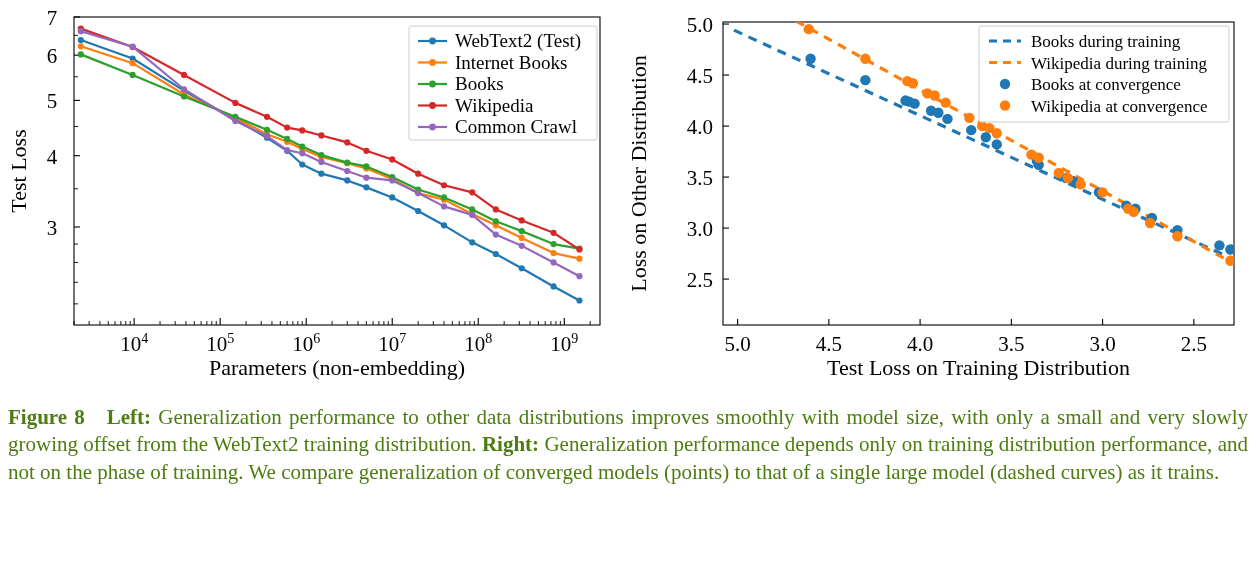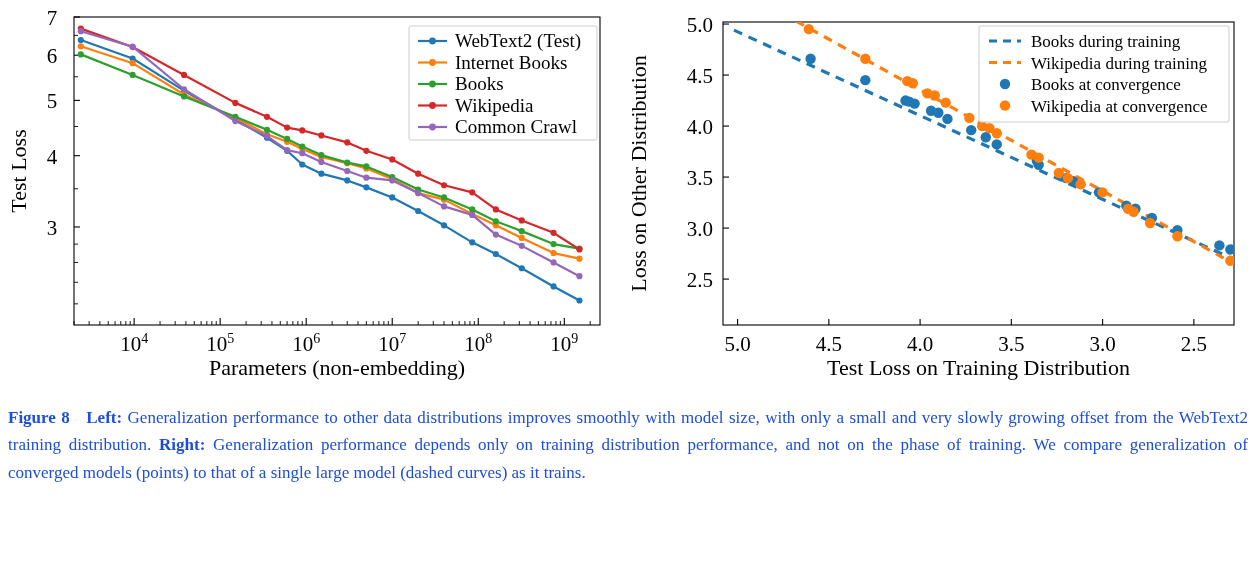"Figure 8 Left: Generalization" #caption { color: #1d4ed8 -> #4d7c0f; font-size: 17px -> 21px }
